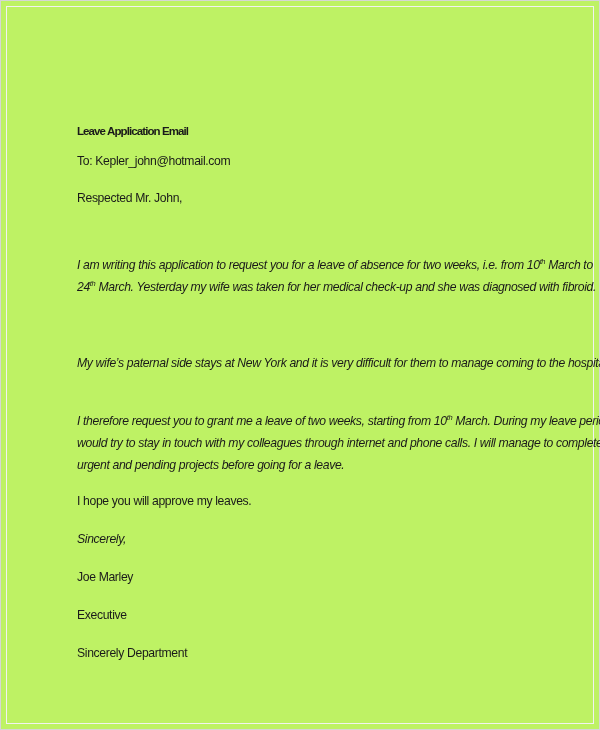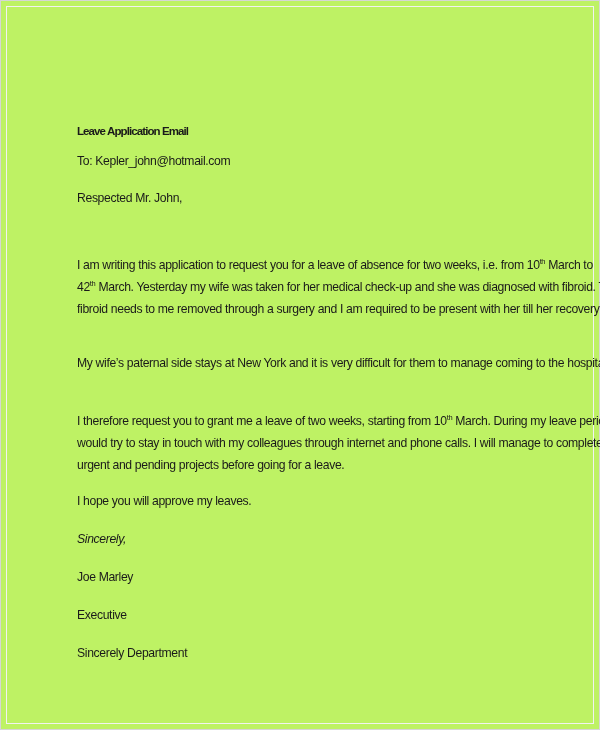"I am writing this application" .para { font-style: none -> italic }
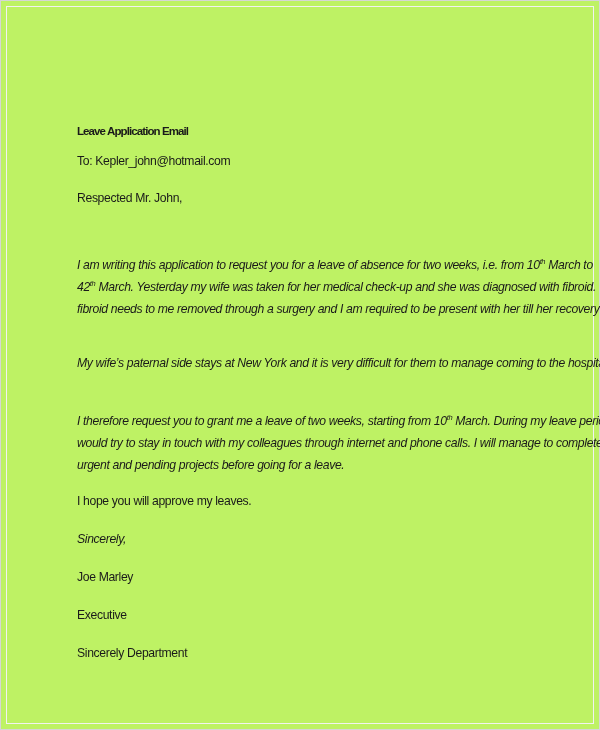"42" span { text: 42 -> 24 }
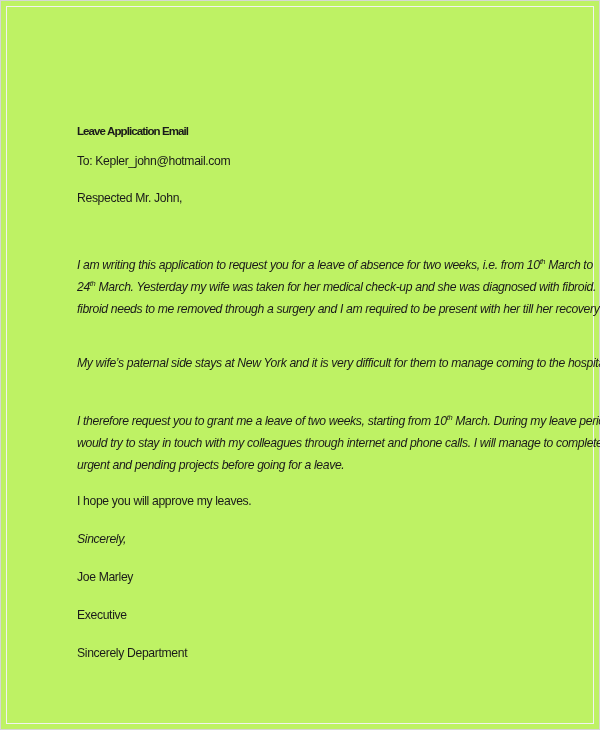"fibroid needs to me removed" span.pl { html: <span>fibroid needs to me removed through a surgery and I am required to be present with her till her recovery</span> -> none }
